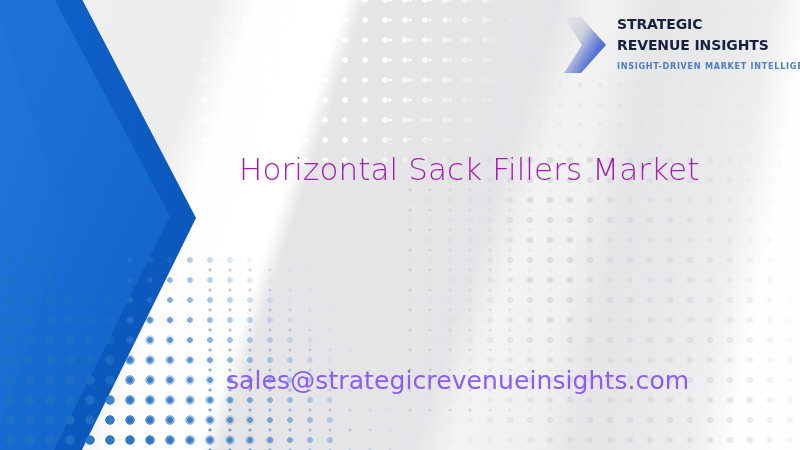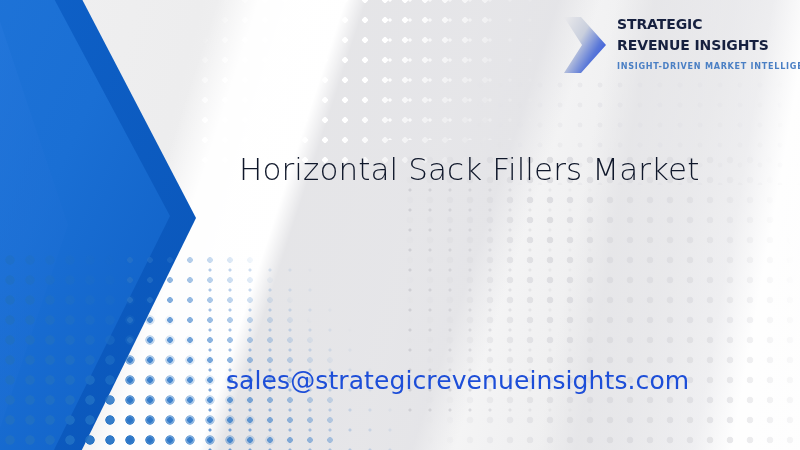"Horizontal Sack Fillers Market" .title { color: #0f172a -> #a21caf }
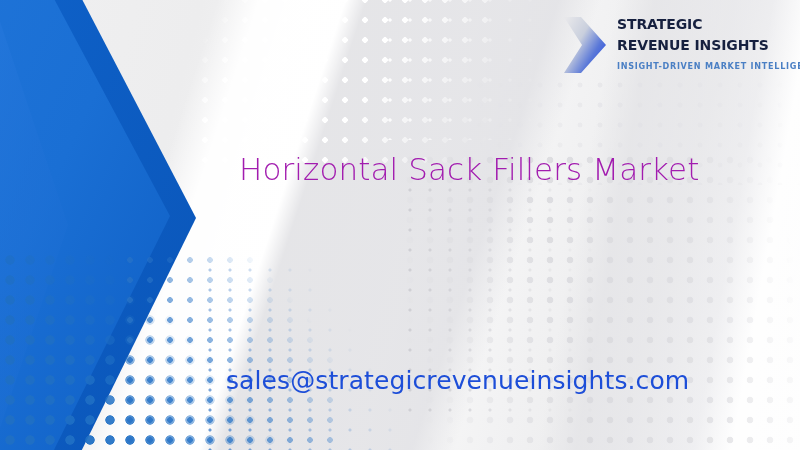"sales@strategicrevenueinsights.com" .email { color: #1d4ed8 -> #8b5cf6 }
